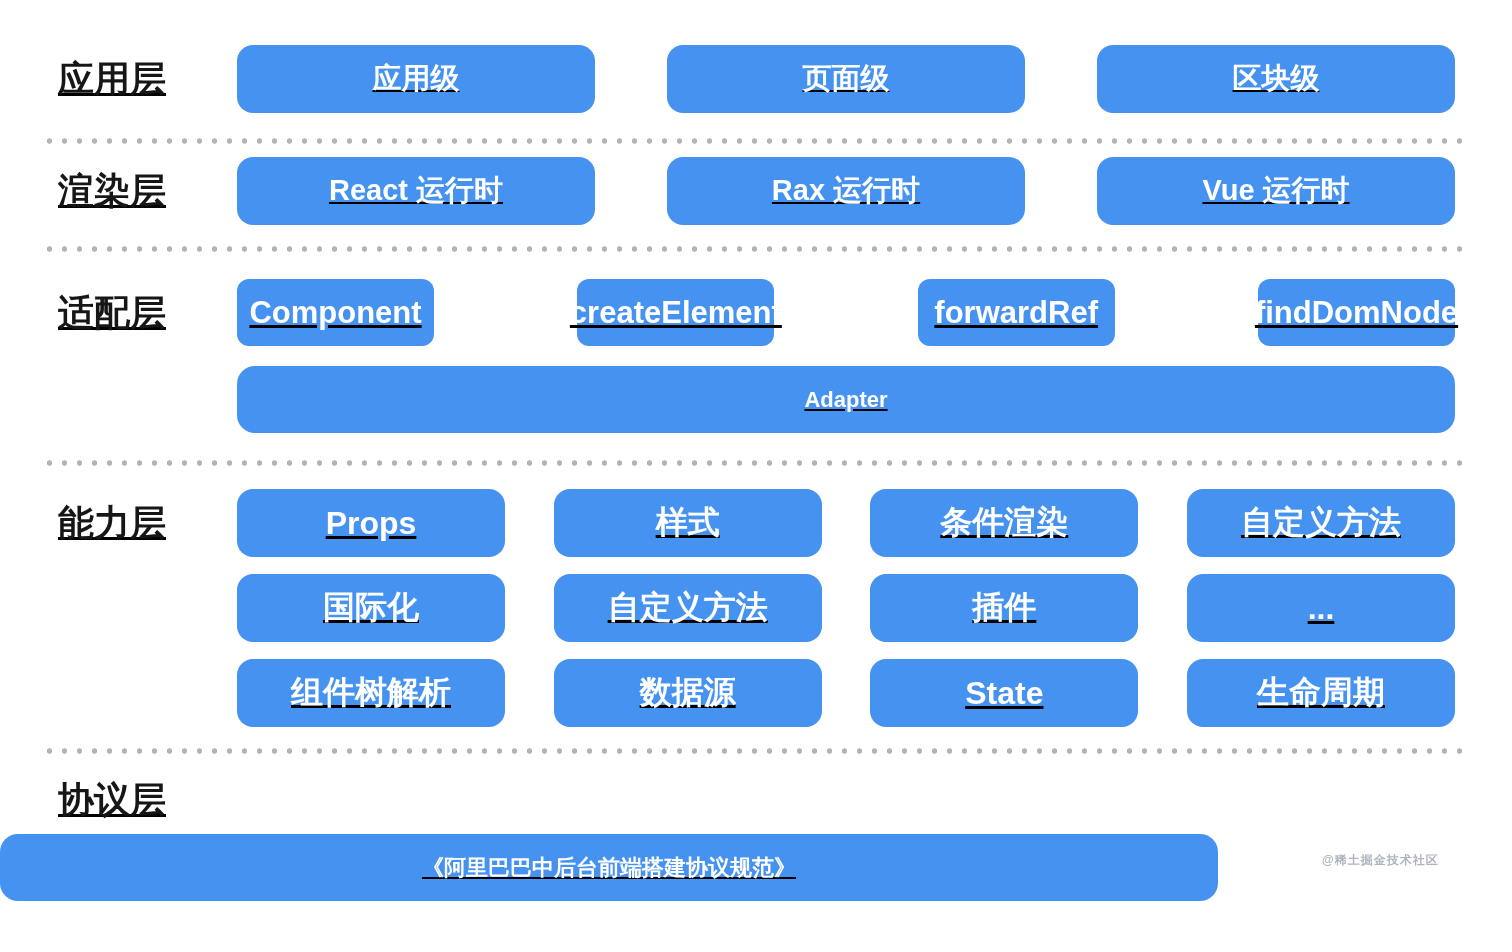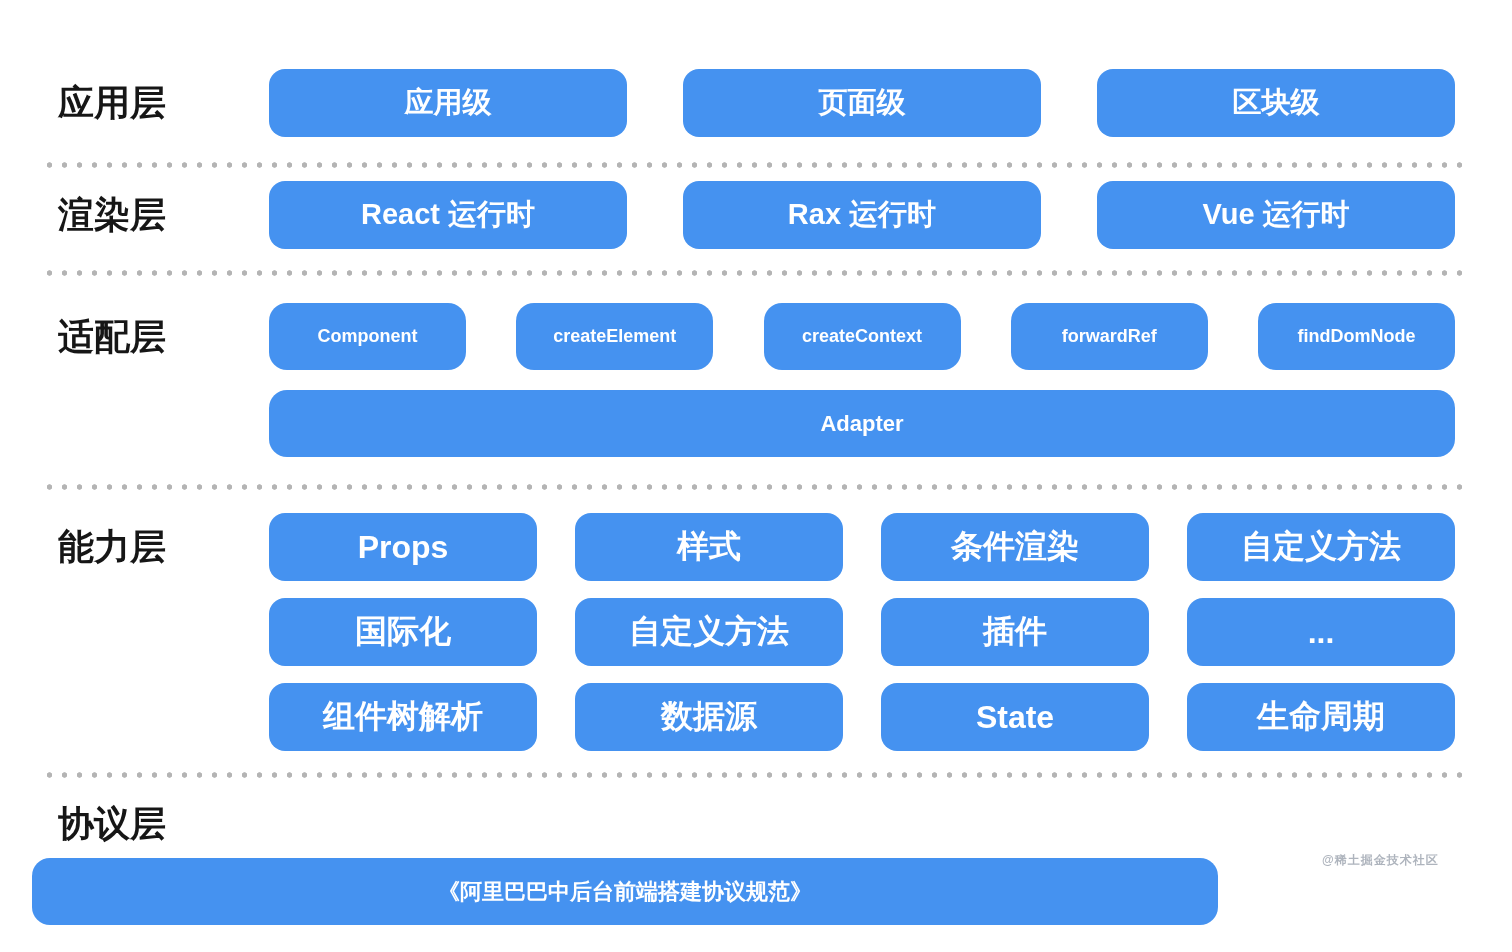"应用层" .diagram { padding-top: 69px -> 45px; text-decoration: none -> underline }
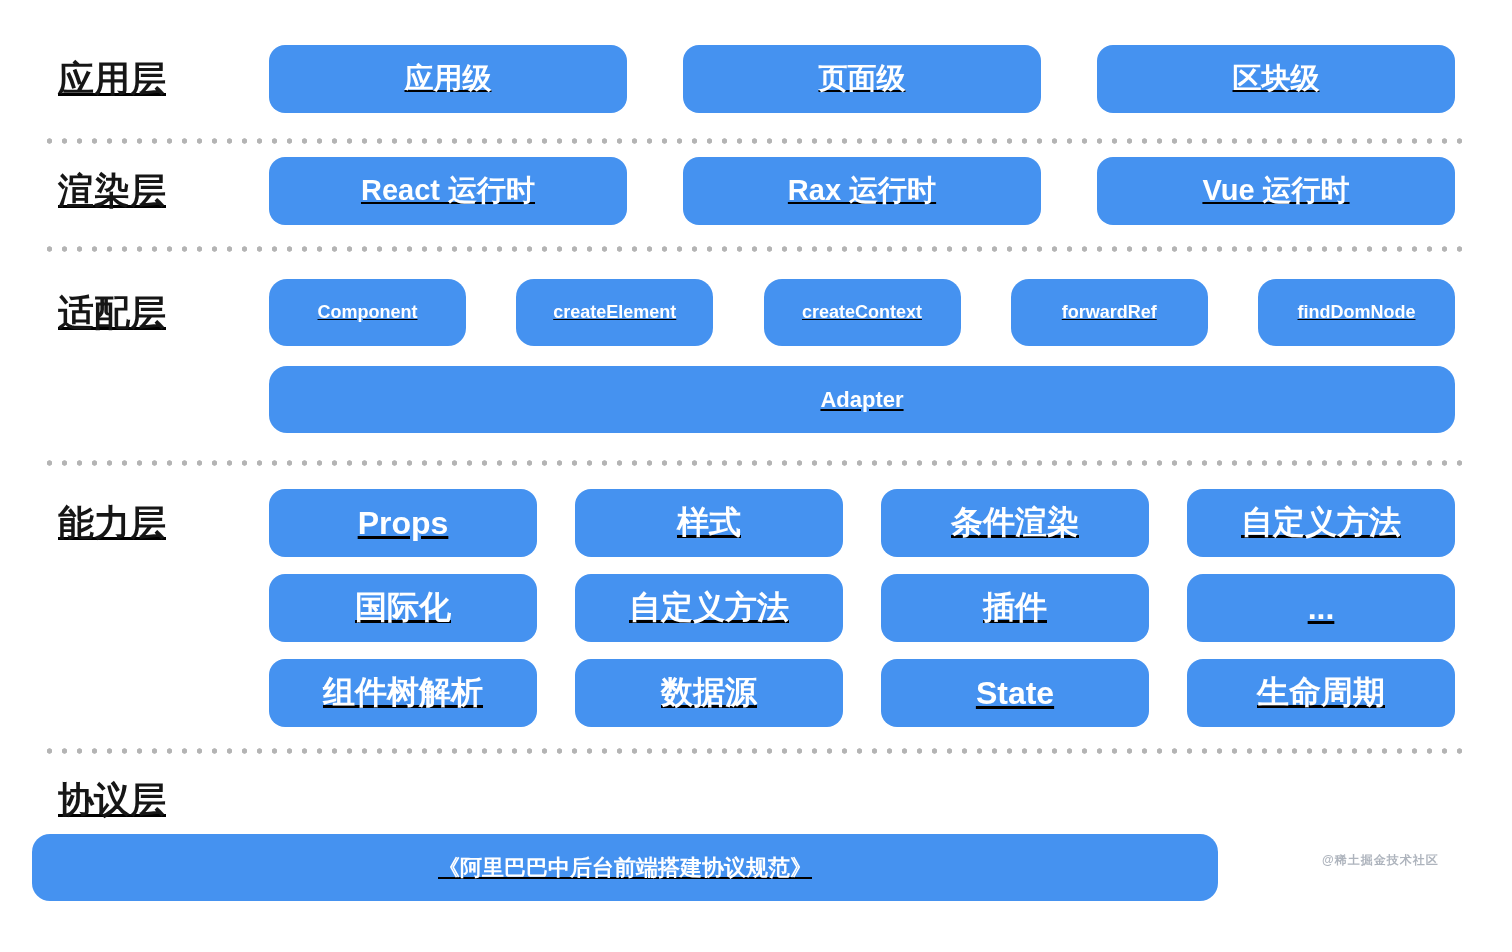"应用级" .node { margin-left: 32px -> none }
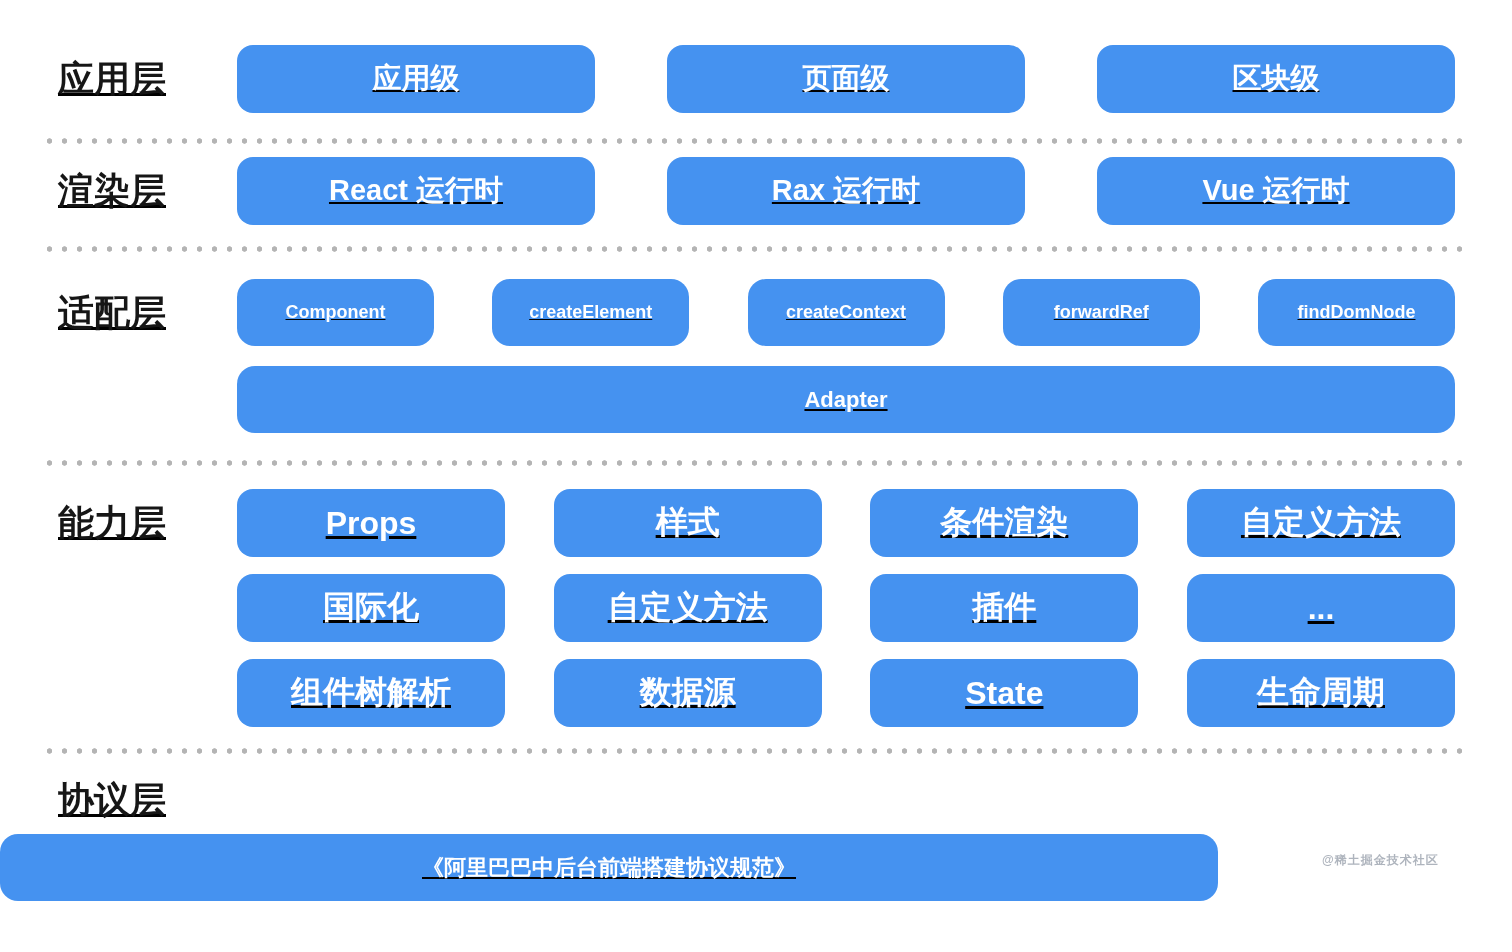"Component" .node.w6 { border-radius: 18px -> 12px; font-size: 18px -> 31px }
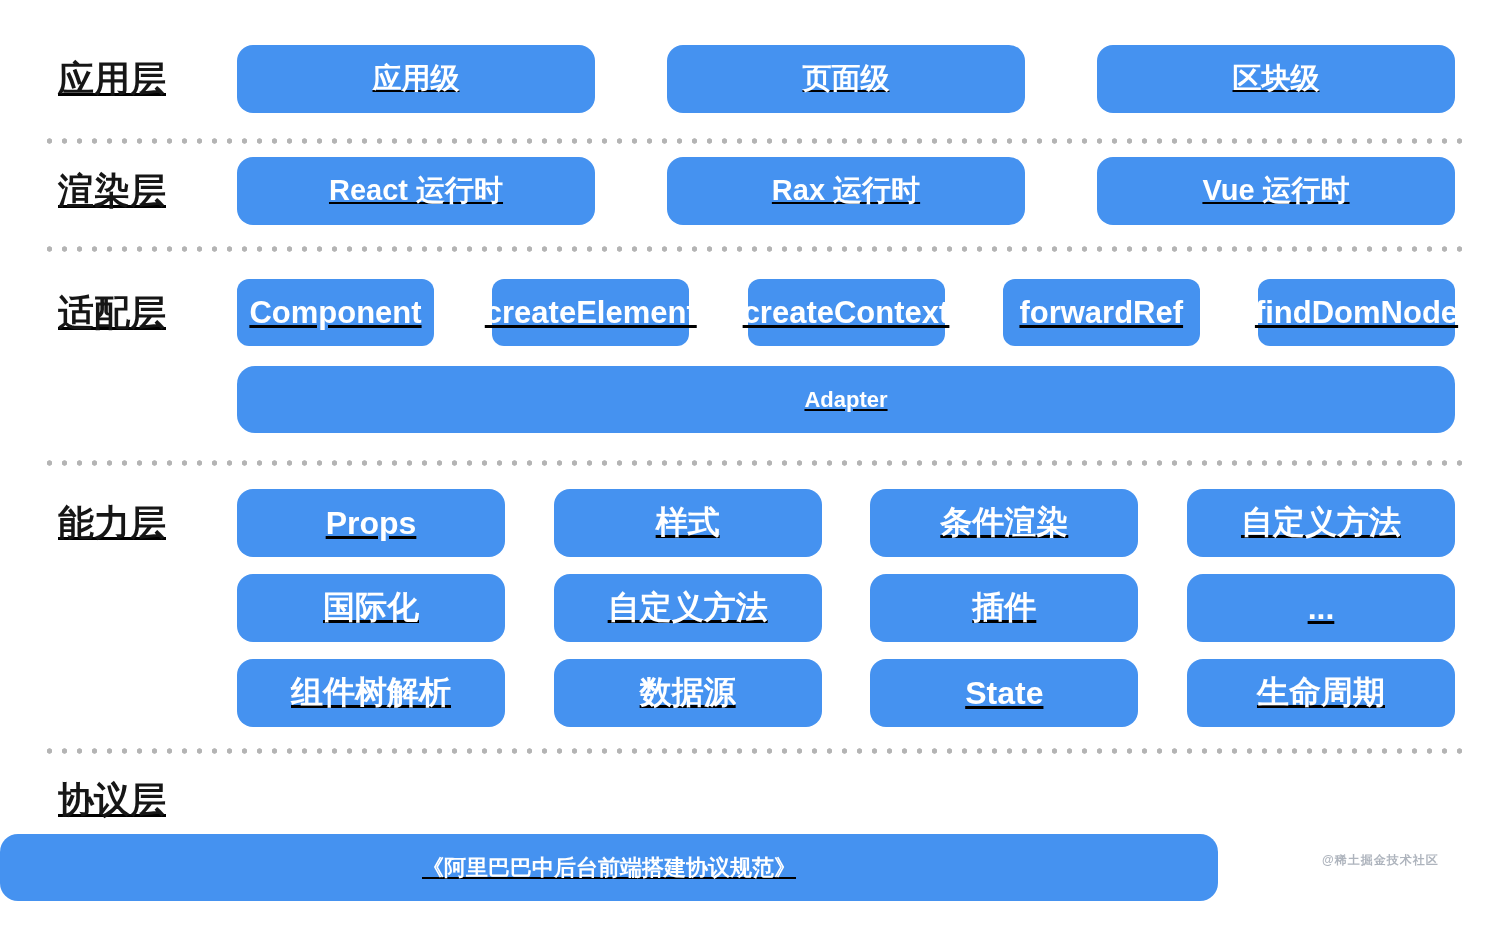"createContext" div.node { html: <div>createContext</div> -> none }
